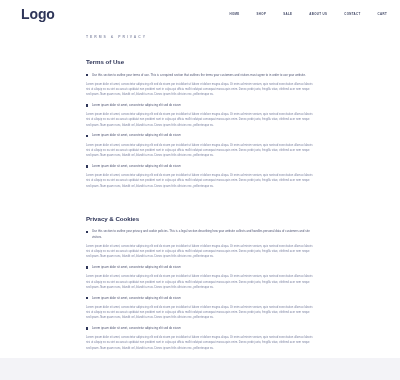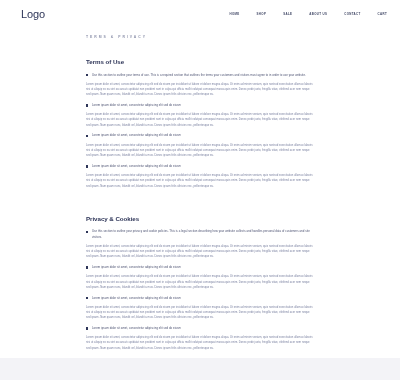"Logo" .logo { font-size: 11px -> 14px; font-weight: 400 -> 700 }
